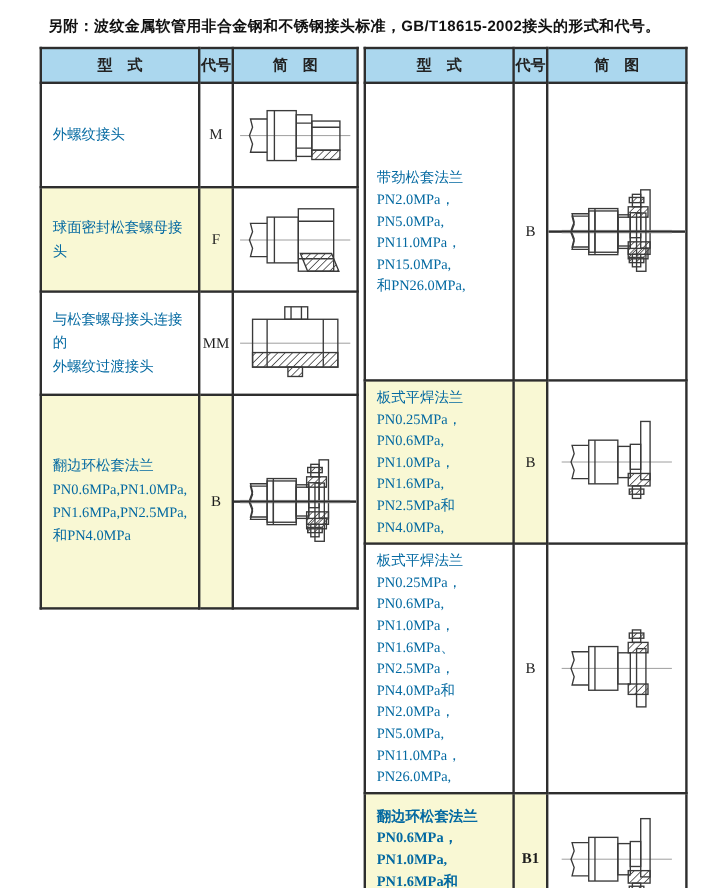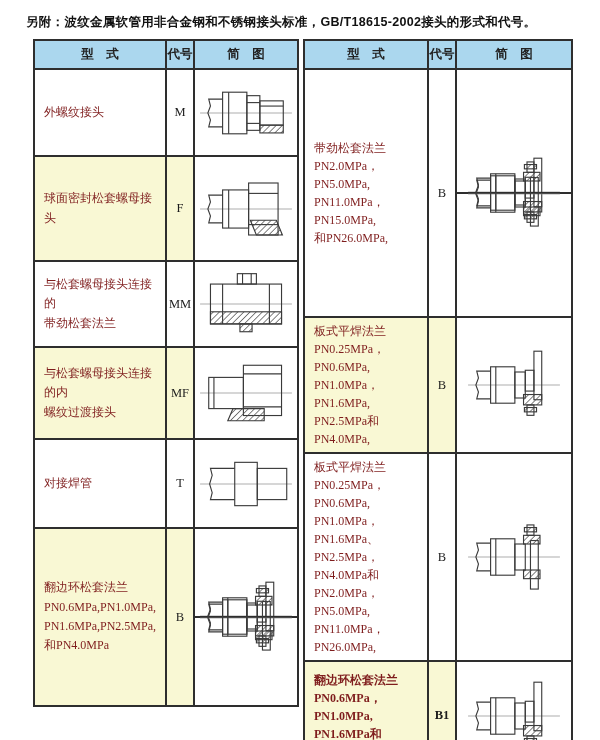"另附：波纹金属软管用非合金钢和不锈钢接头标准，GB/T18615-2002接头的" .title { left: 26px -> 40px }
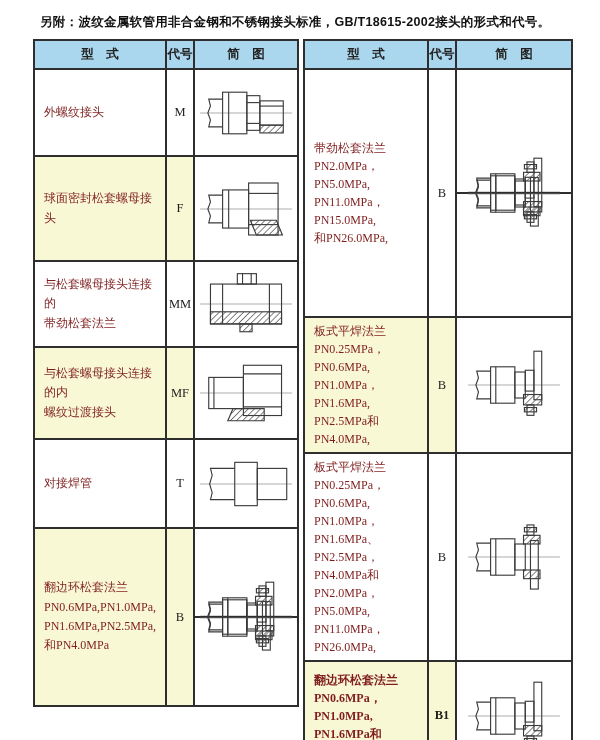"外螺纹接头" td.type { color: #7f1d1d -> #0369a1 }
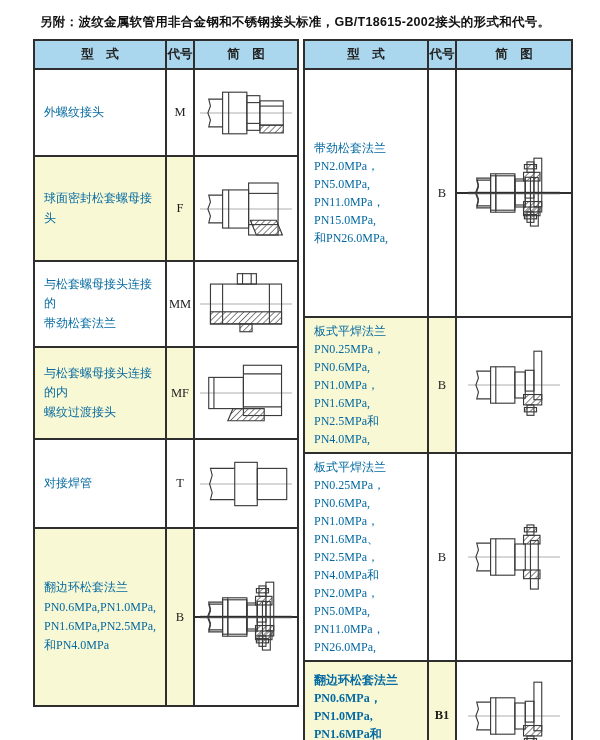"球面密封松套螺母接头" tr.hl { height: 105px -> 87px }
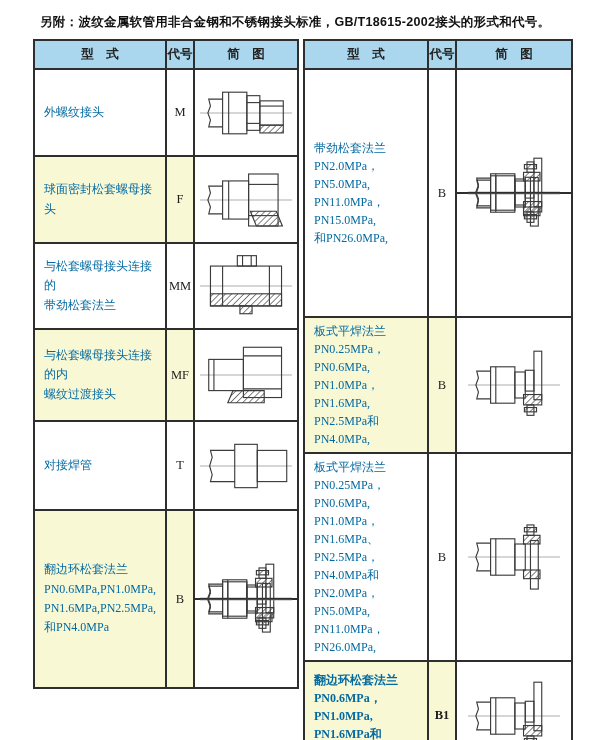"与松套螺母接头连接的" td.type { text: 带劲松套法兰 -> 外螺纹过渡接头 }
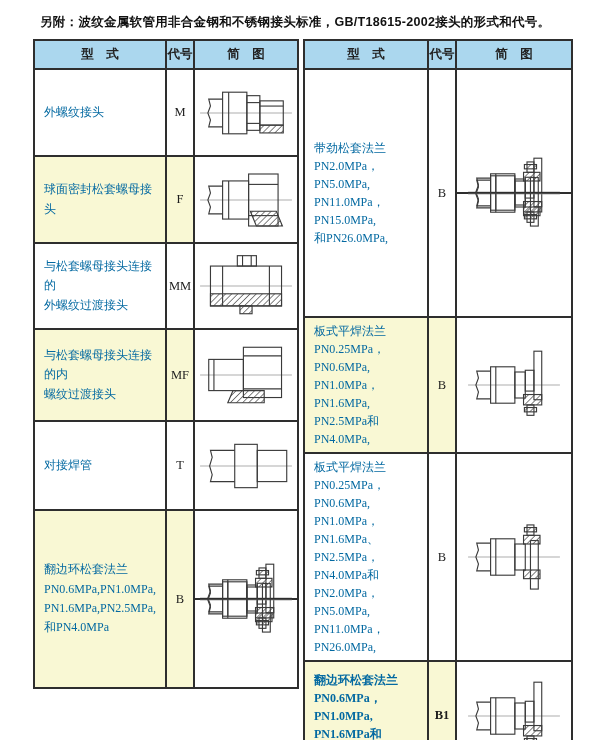"与松套螺母接头连接的内" tr.hl { html: <tr> <td>与松套螺母接头连接的内 螺纹过渡接头</td> <td>MF</td> <td> <div> <div> <svg> <defs> <pattern> <line></line> </pattern> </defs> <line></line> <g> <rect></rect> <line></line> <rect></rect> <line></line> <line></line> <path></path> </g> </svg> </div> </div> </td> </tr> -> none }
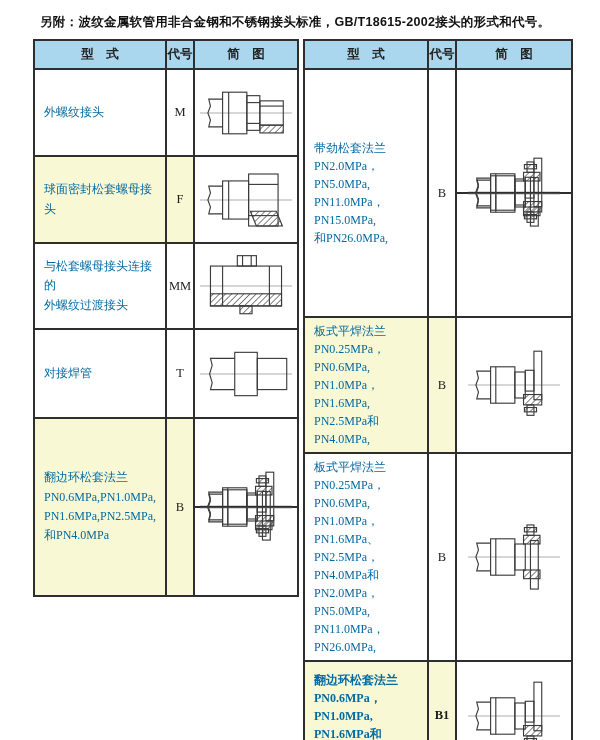"对接焊管" tr { html: <tr> <td>对接焊管</td> <td>T</td> <td> <div> <div> <svg> <defs> <pattern> <line></line> </pattern> </defs> <line></line> <g> <path></path> <rect></rect> <rect></rect> </g> </svg> </div> </div> </td> </tr> -> none }
